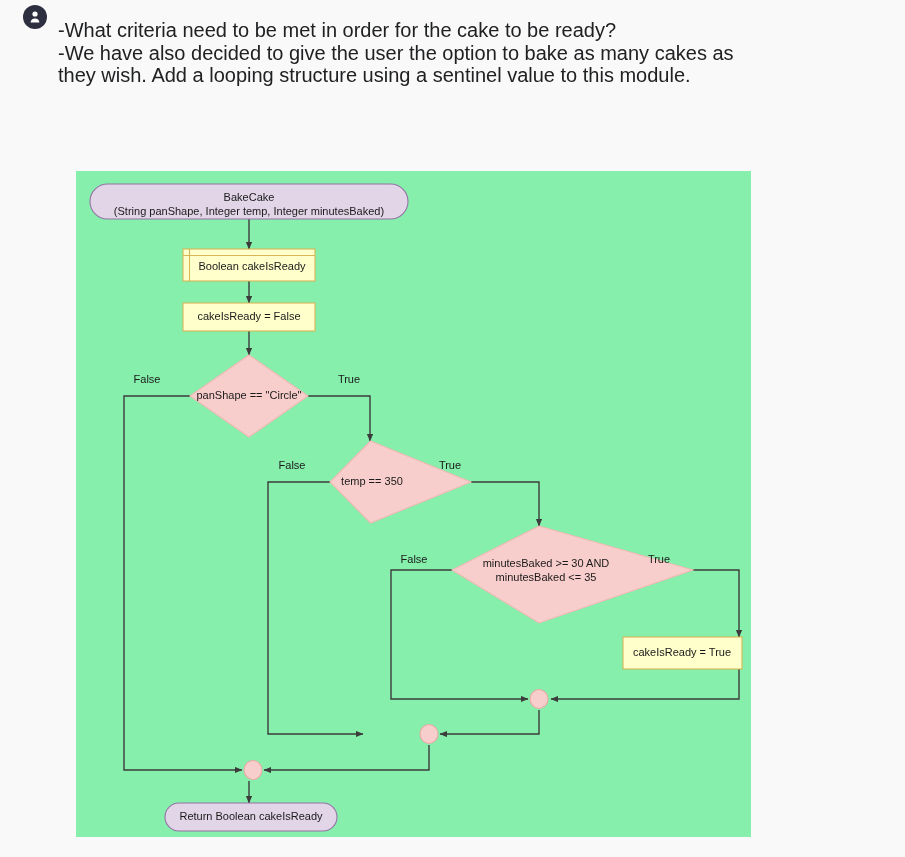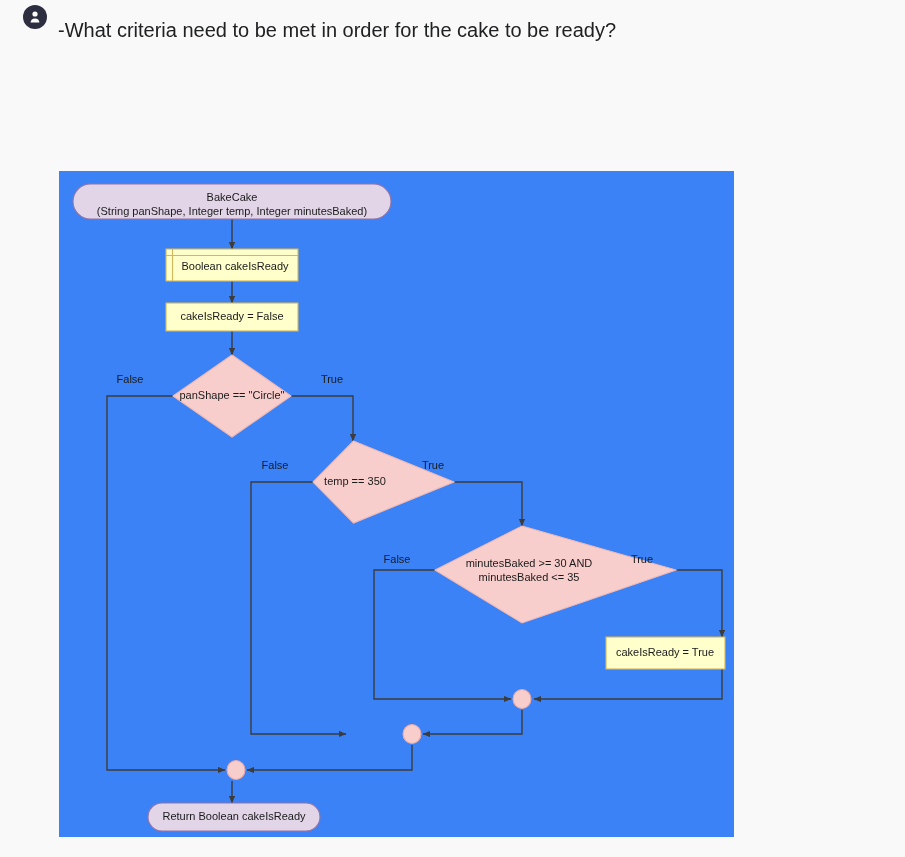"-We have also decided to" p { html: none -> <p>-We have also decided to give the user the option to bake as many cakes as they wish. Add a looping structure using a sentinel value to this module.</p> }
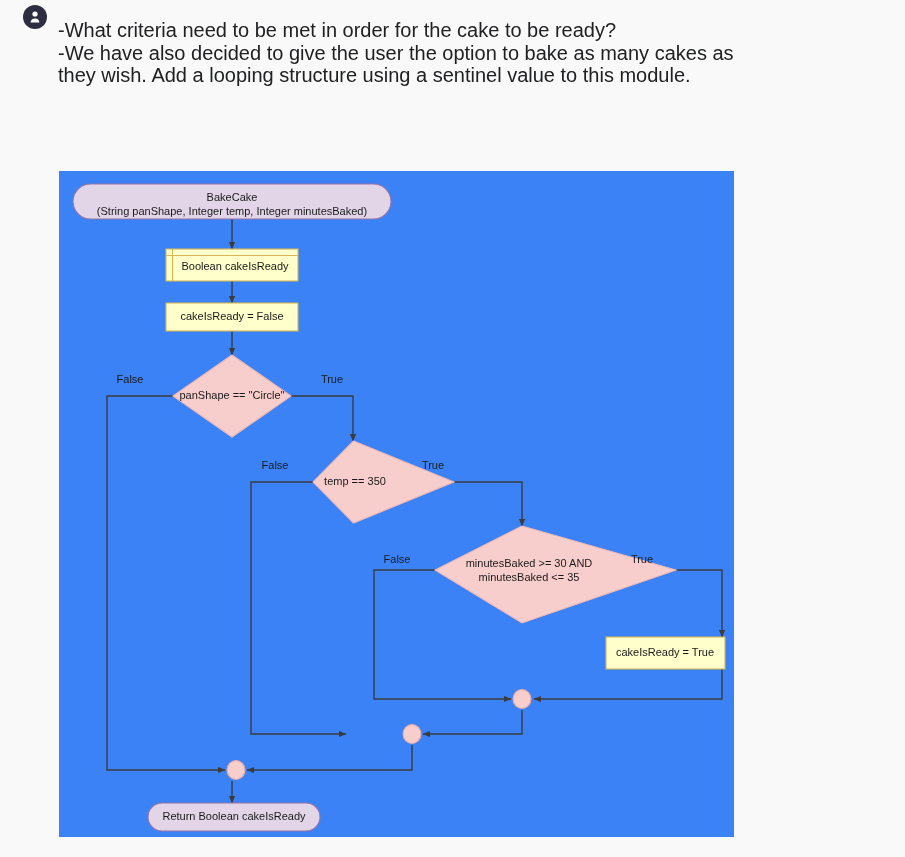"BakeCake" #flow-card { background: #3b82f6 -> #86efac; left: 59px -> 76px }
